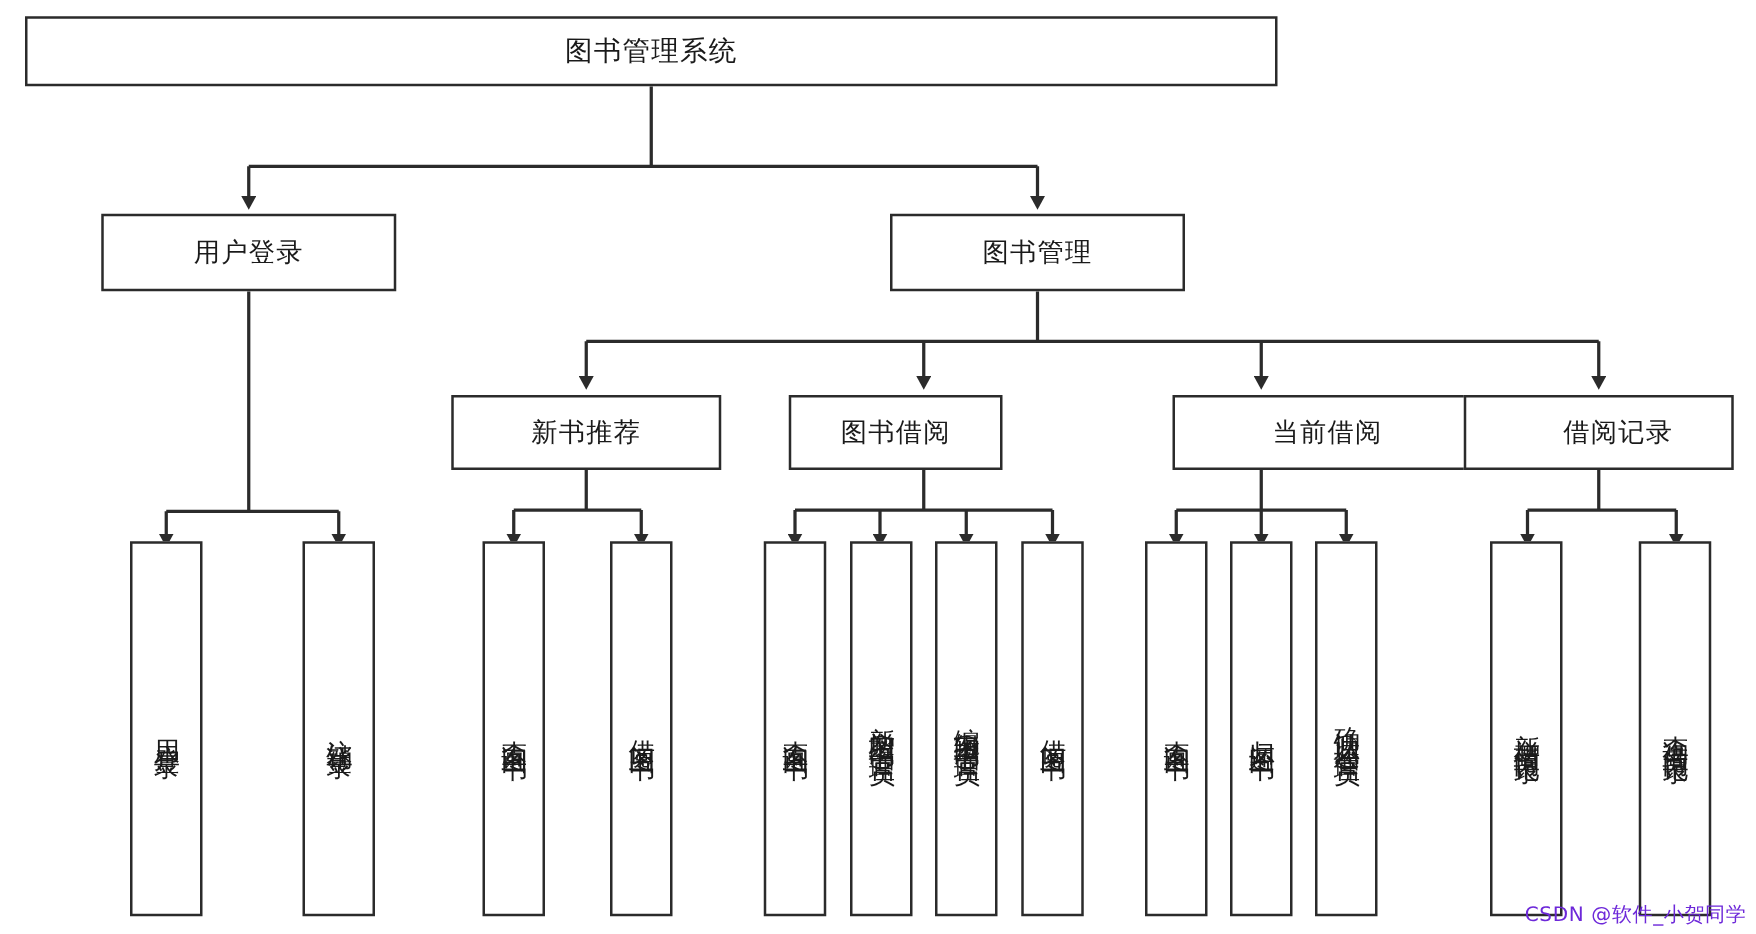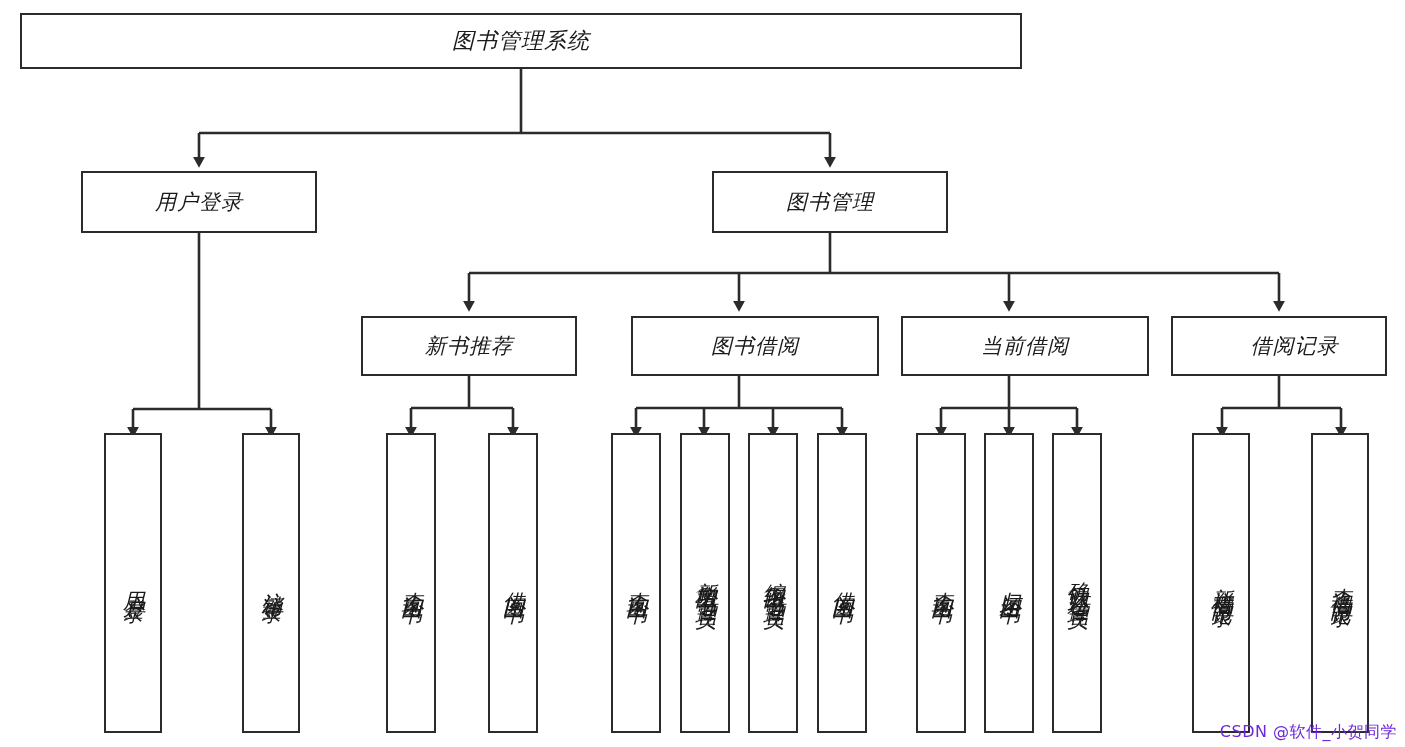"图书管理系统" .node { font-style: italic -> none }
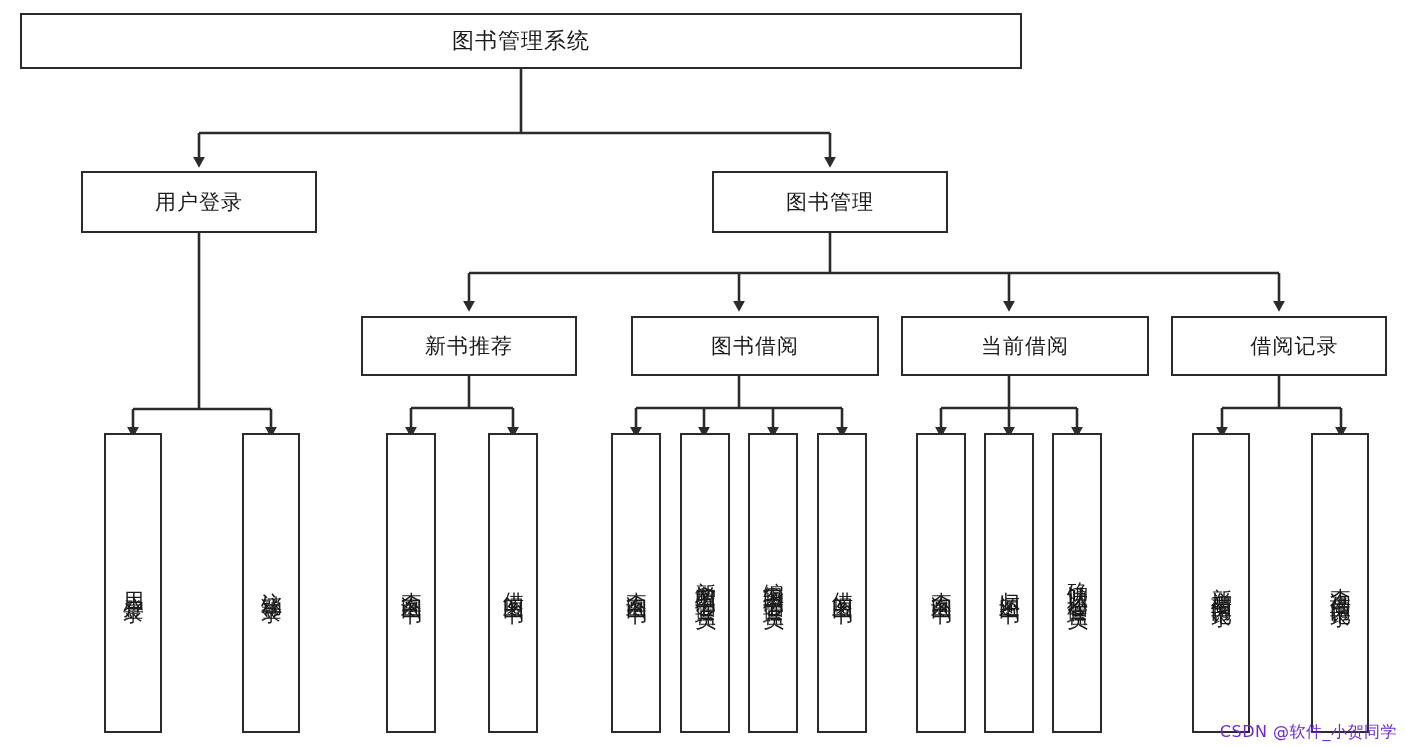"图书借阅" div.node { width: 248px -> 171px }
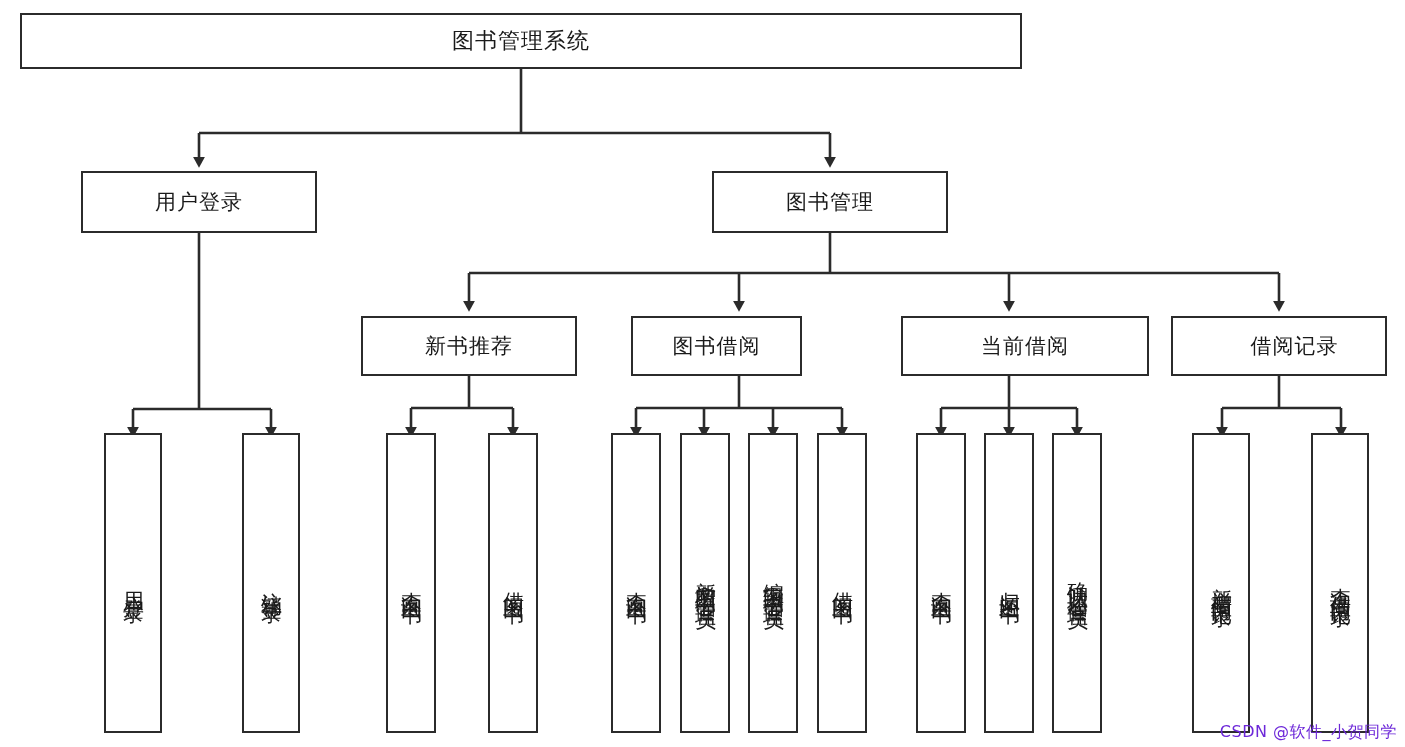"当前借阅" div.node { left: 901px -> 938px }
